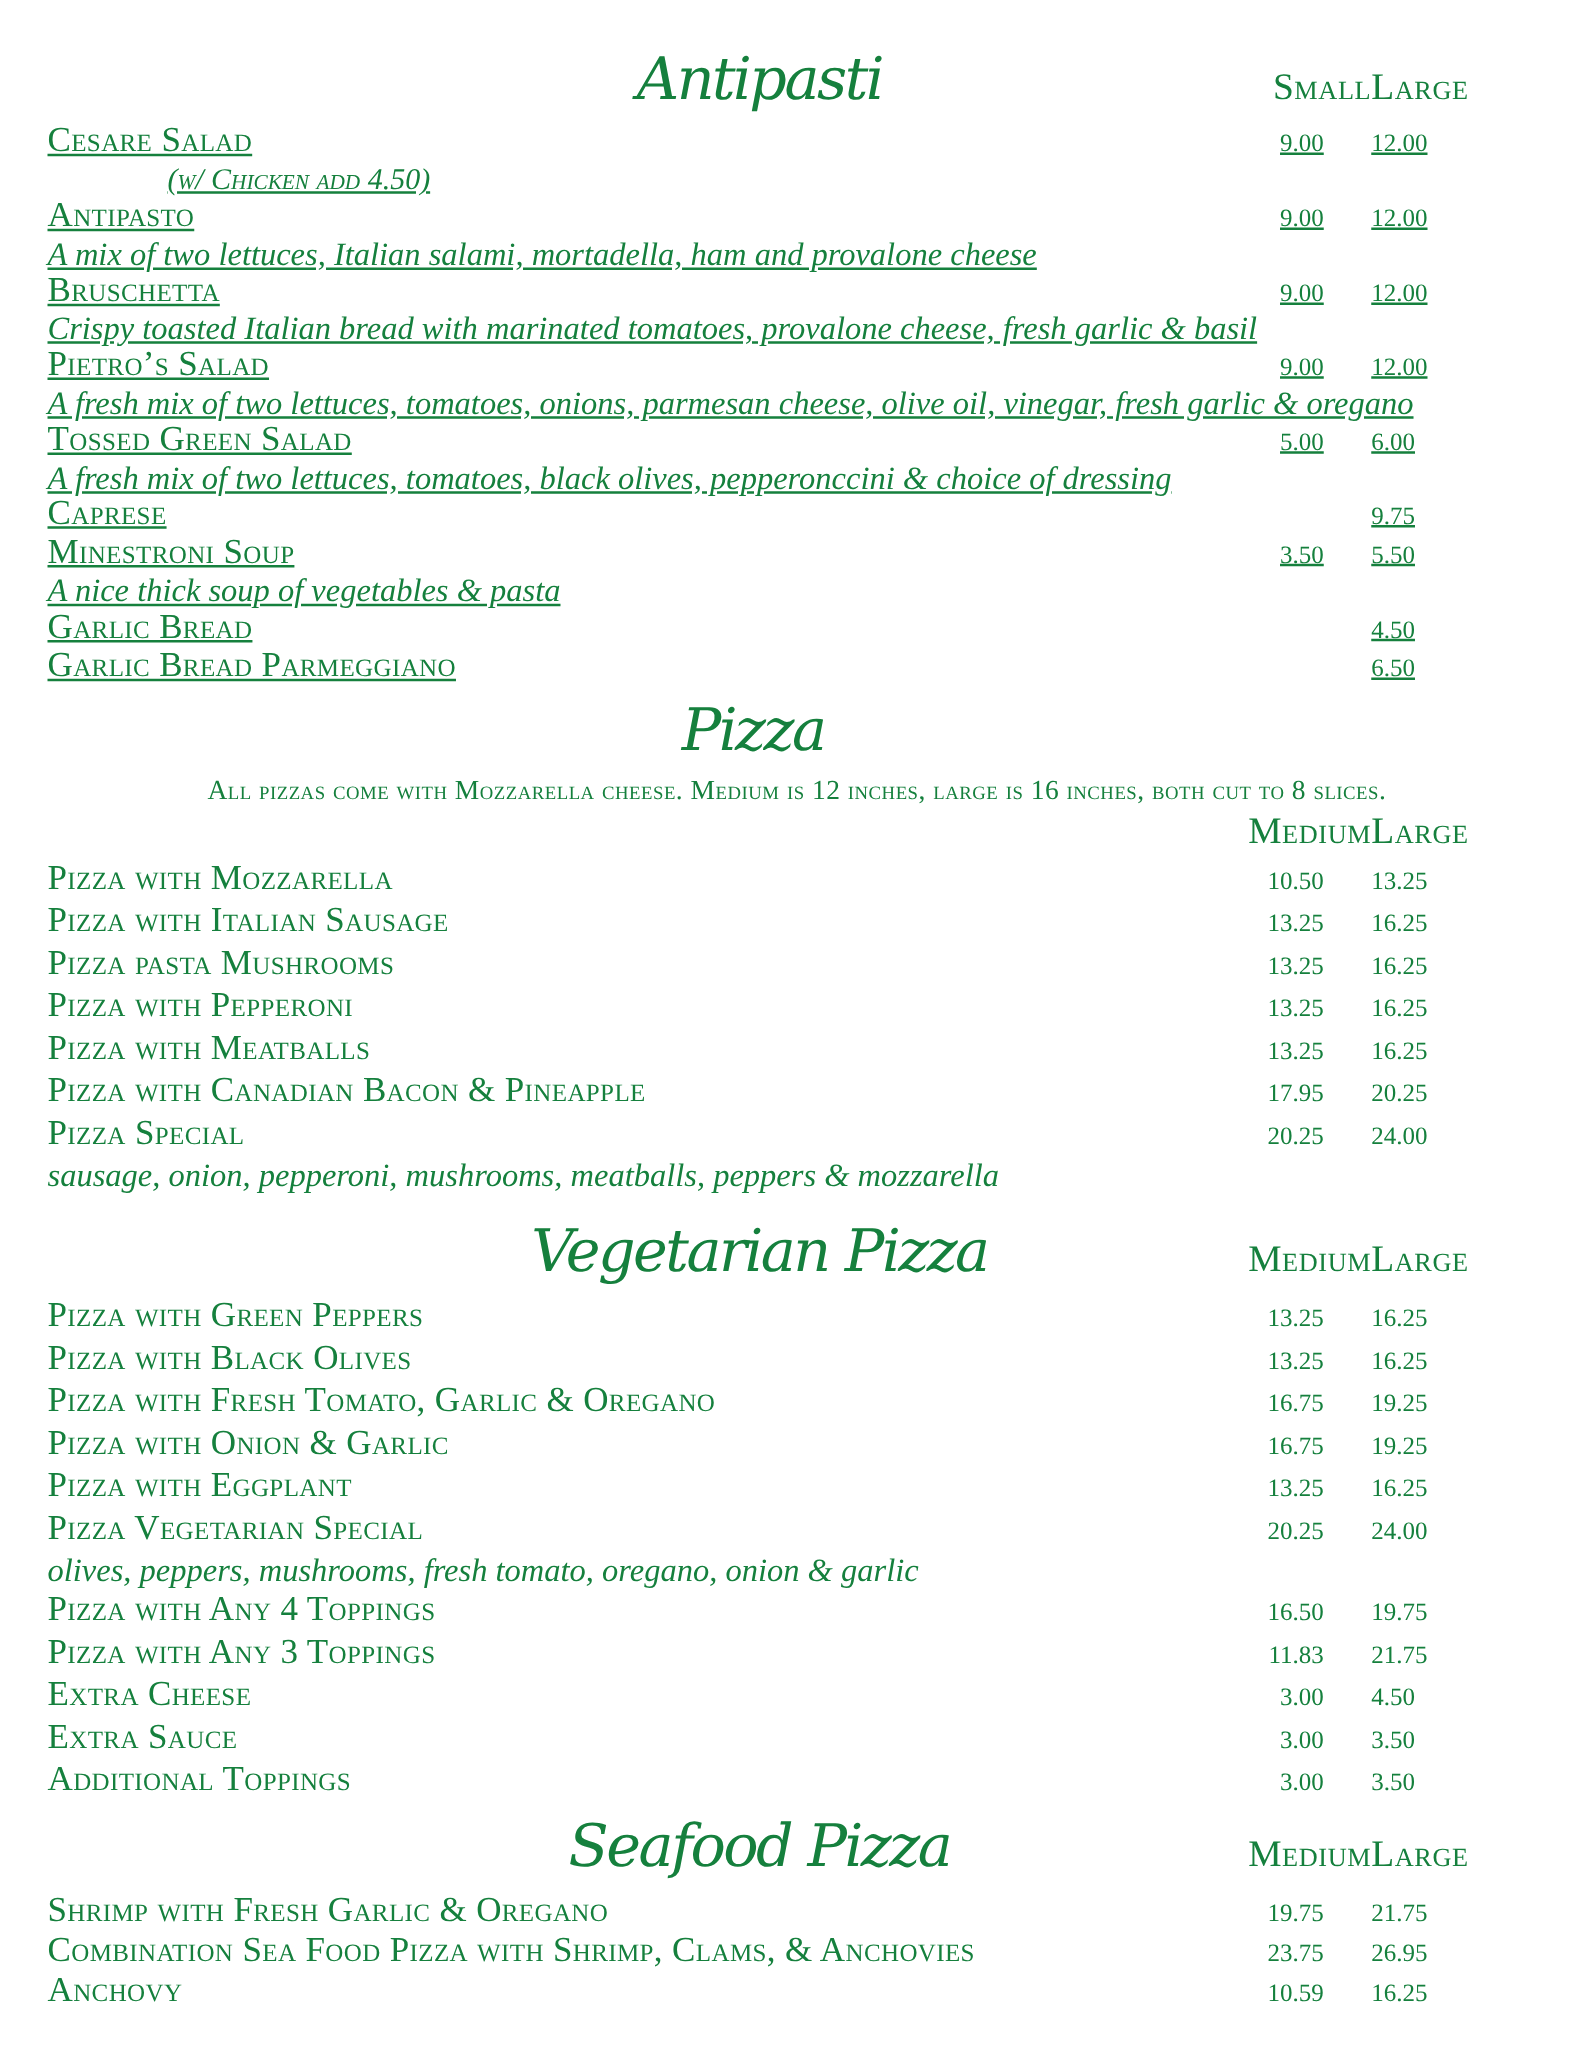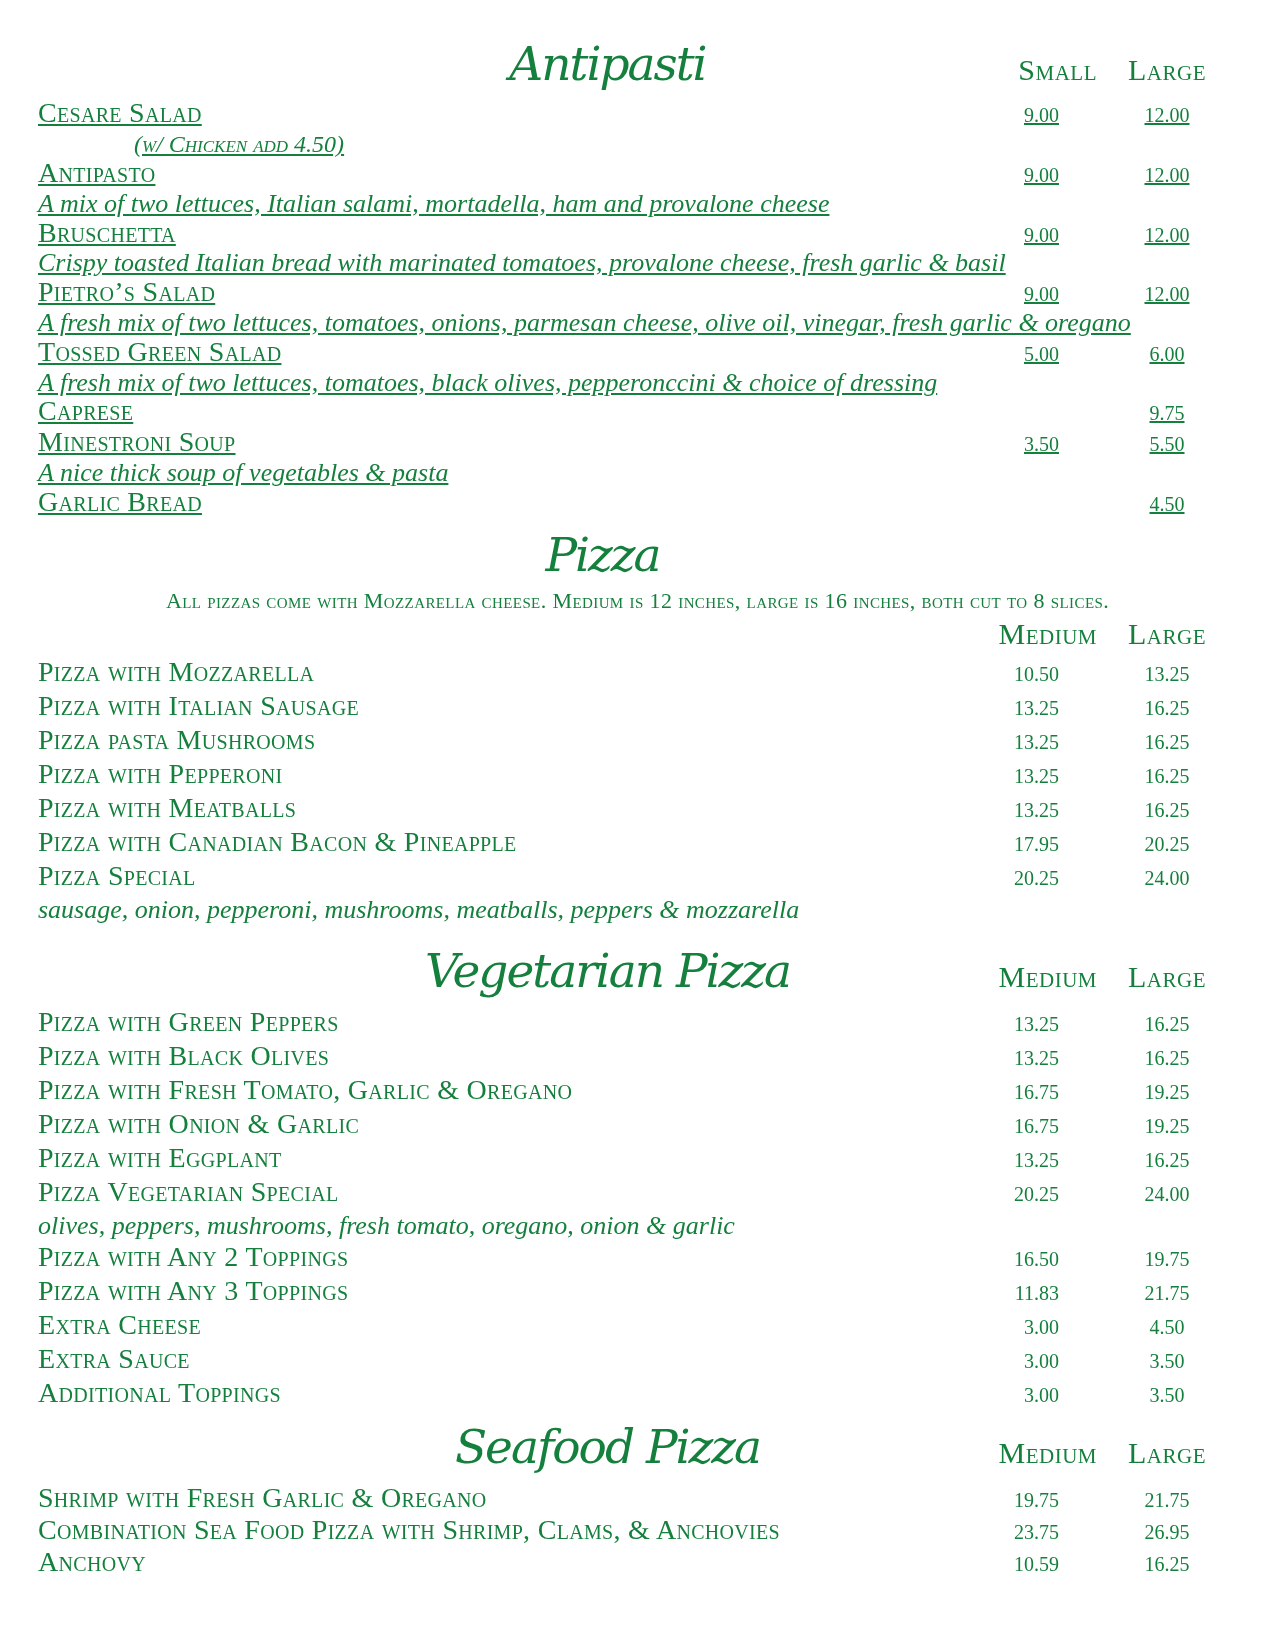"Large" .c2 { text-align: center -> left }
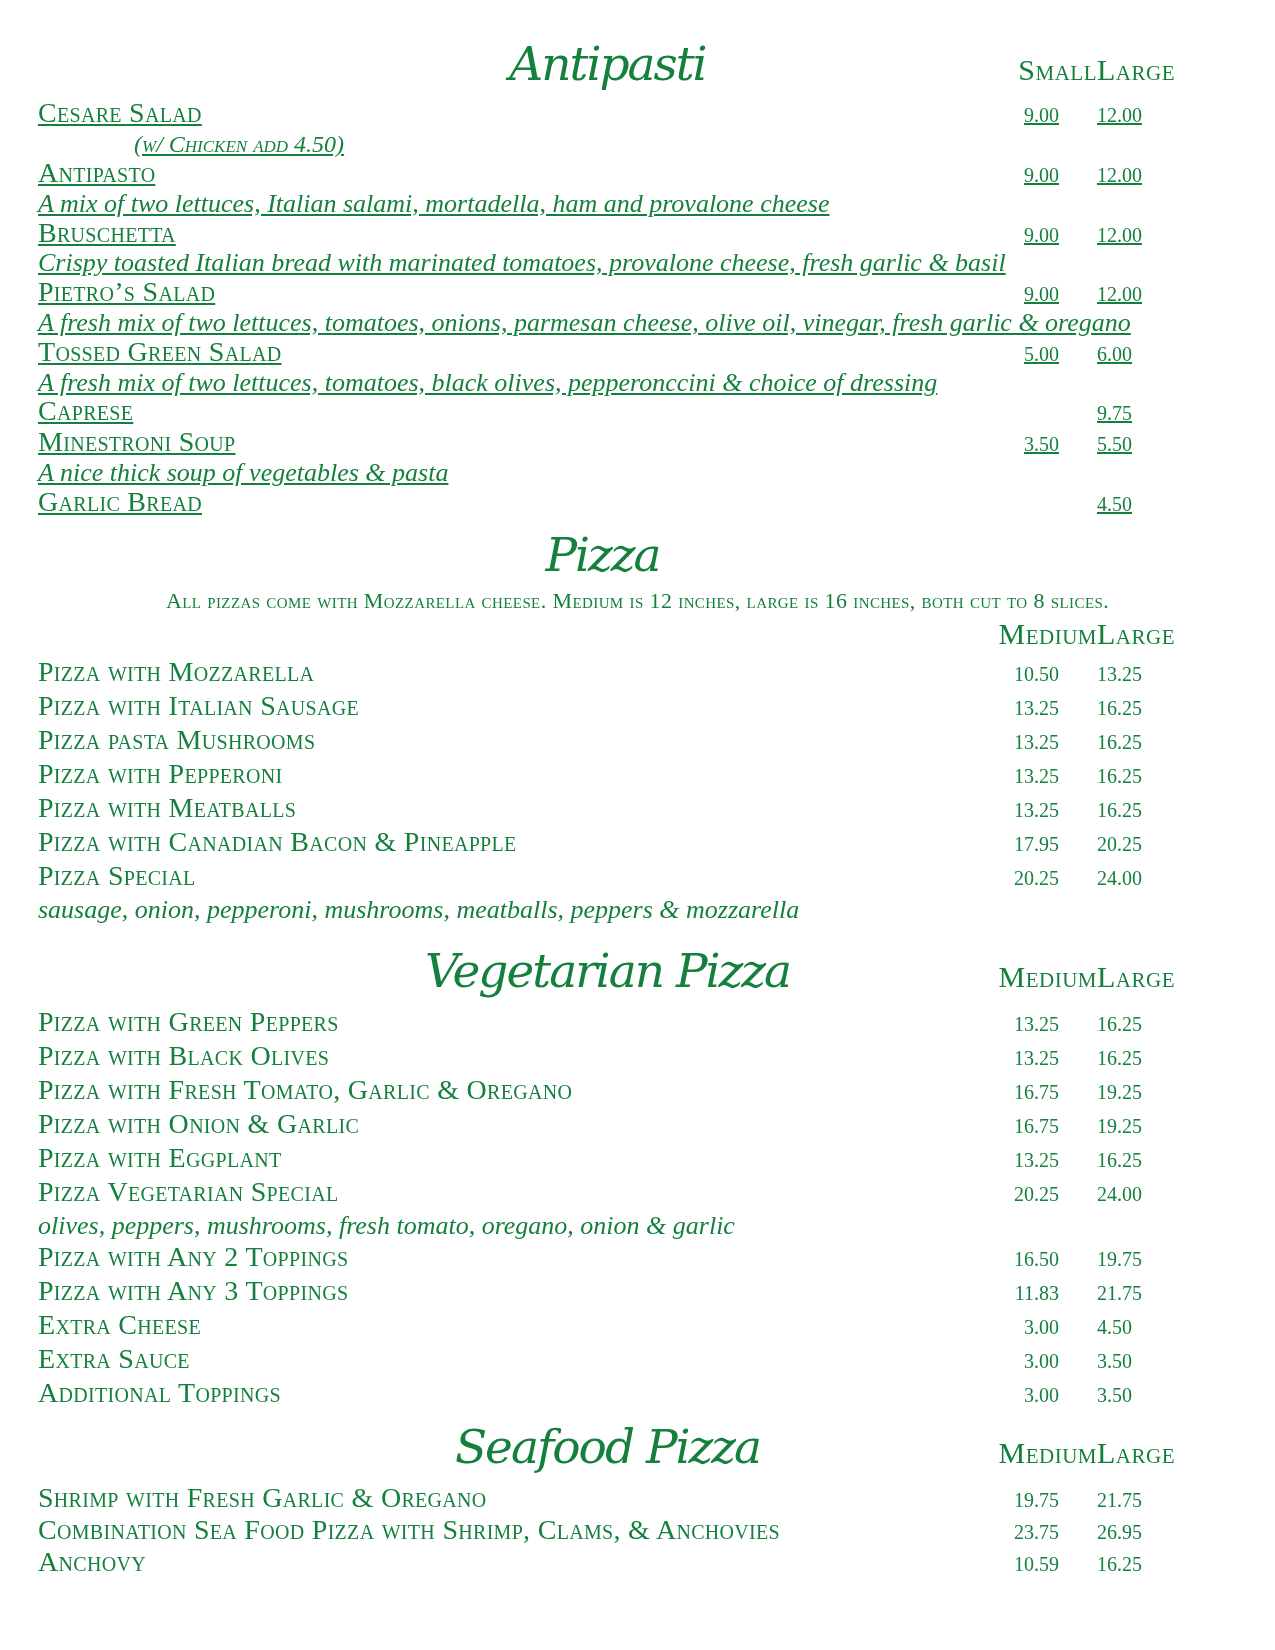"Garlic Bread Parmeggiano" div.row { html: none -> <div> <span>Garlic Bread Parmeggiano</span> <span></span> <span>6.50</span> </div> }
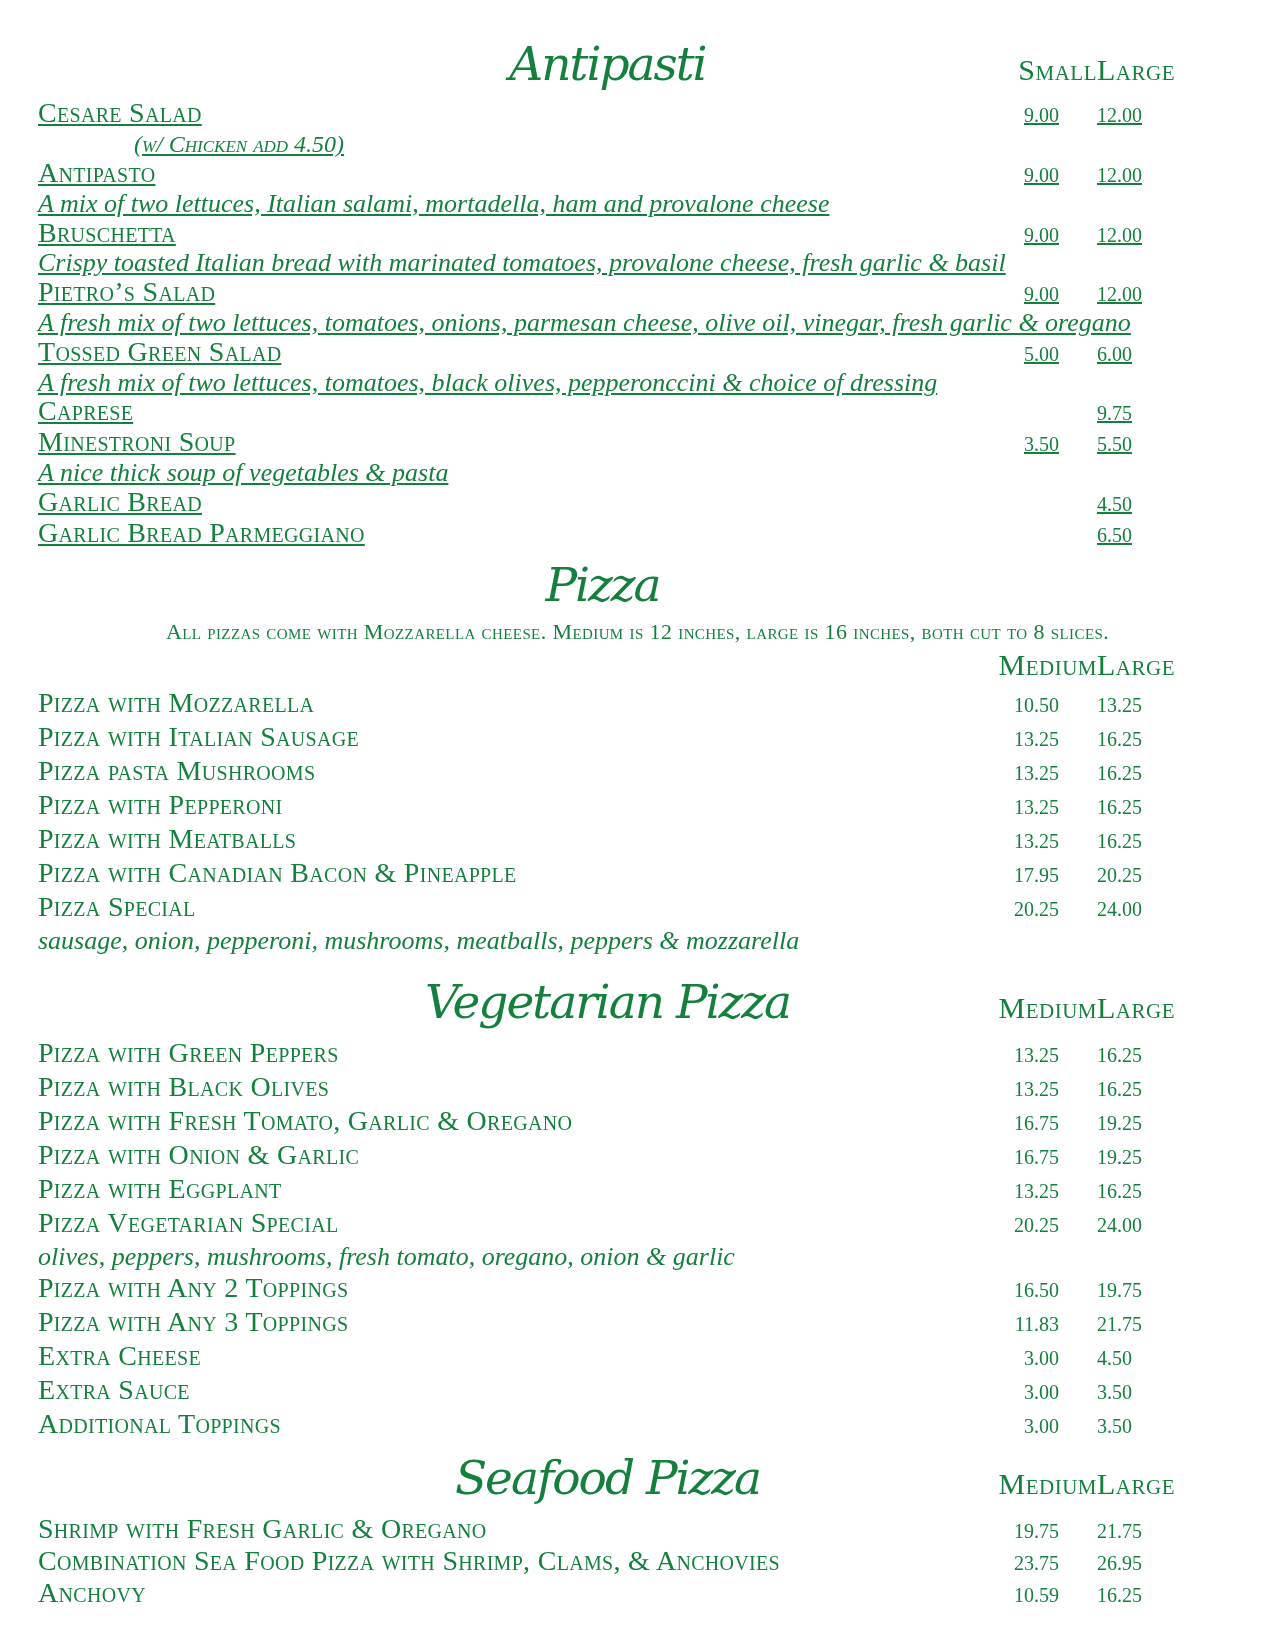"Pizza with Any 2 Toppings" span.name { text: 2 -> 4 }
